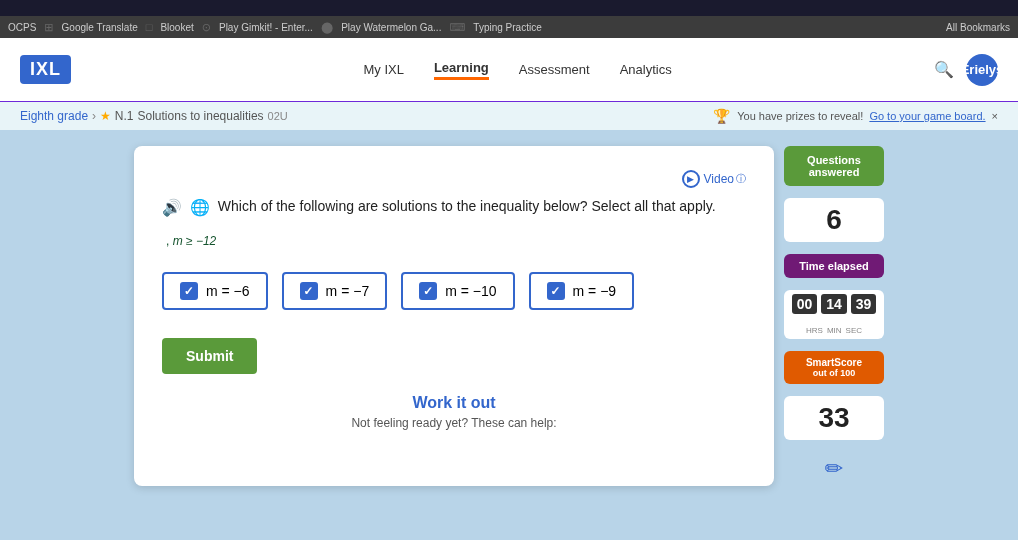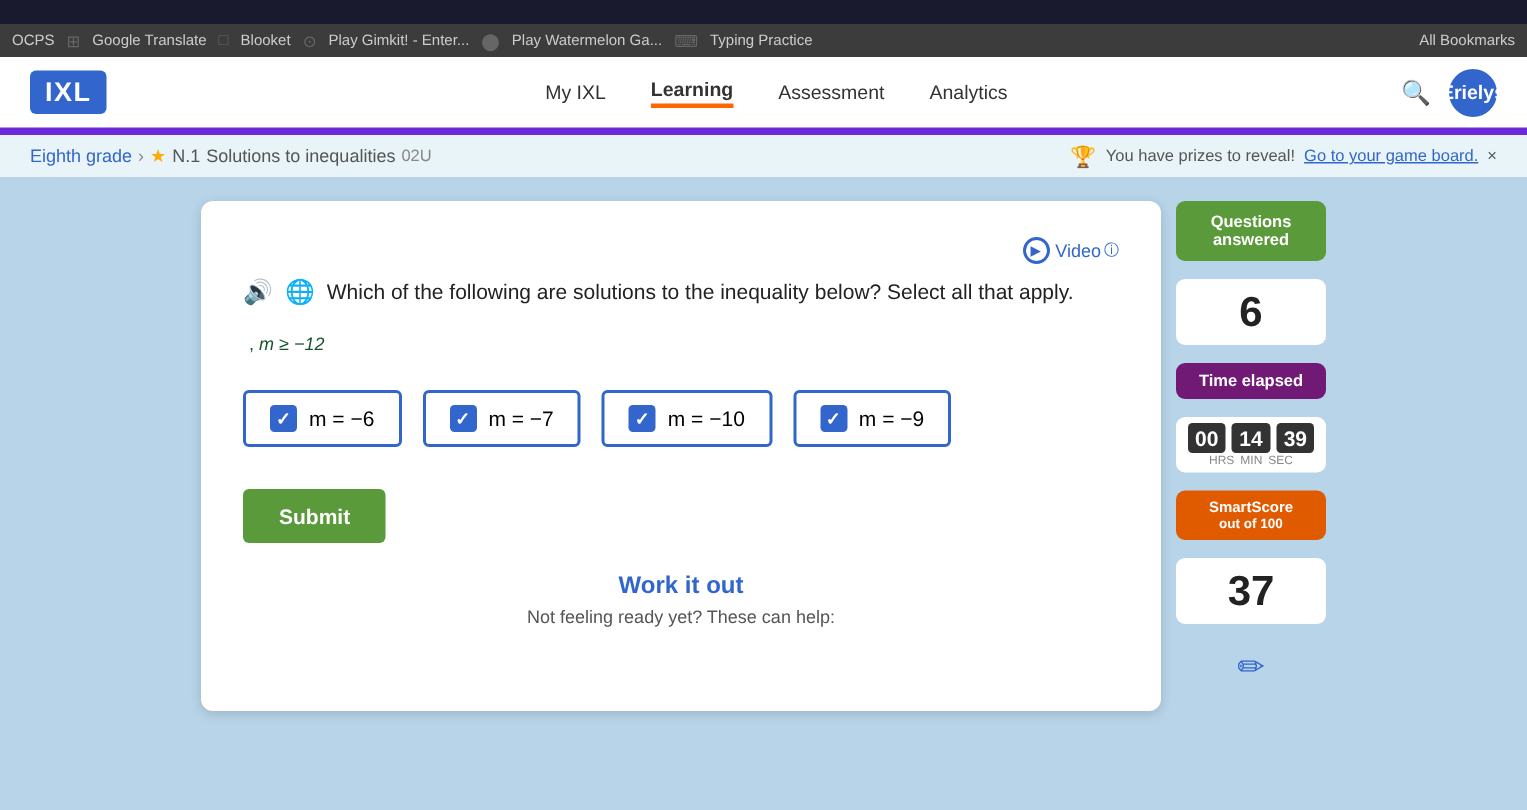"IXL" .ixl-header { border-bottom: 5px solid #6d28d9 -> 1px solid #6d28d9; height: 52px -> 64px }
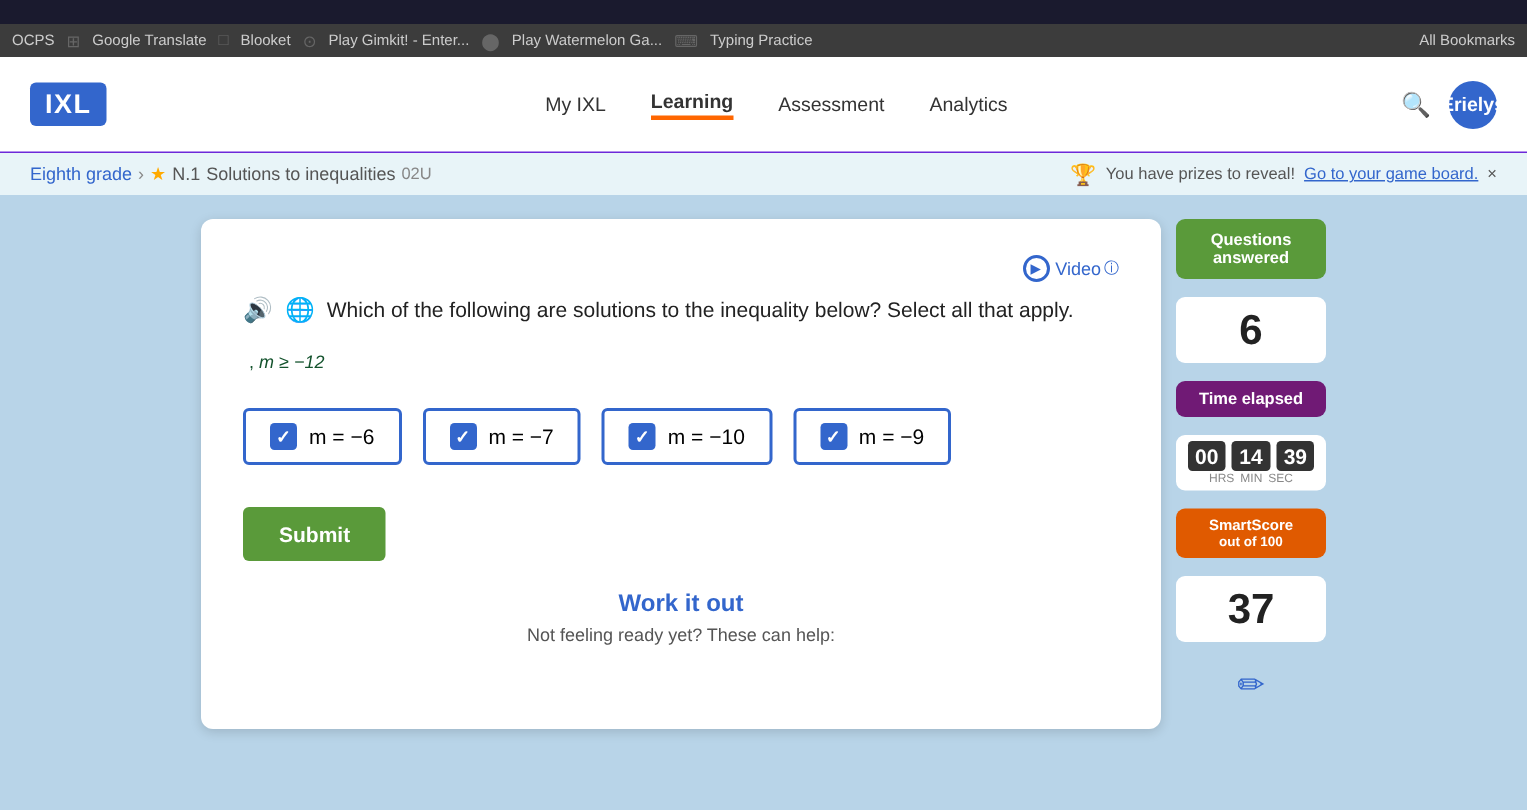"HRS" .timer-labels { margin-top: 0 -> 12px }
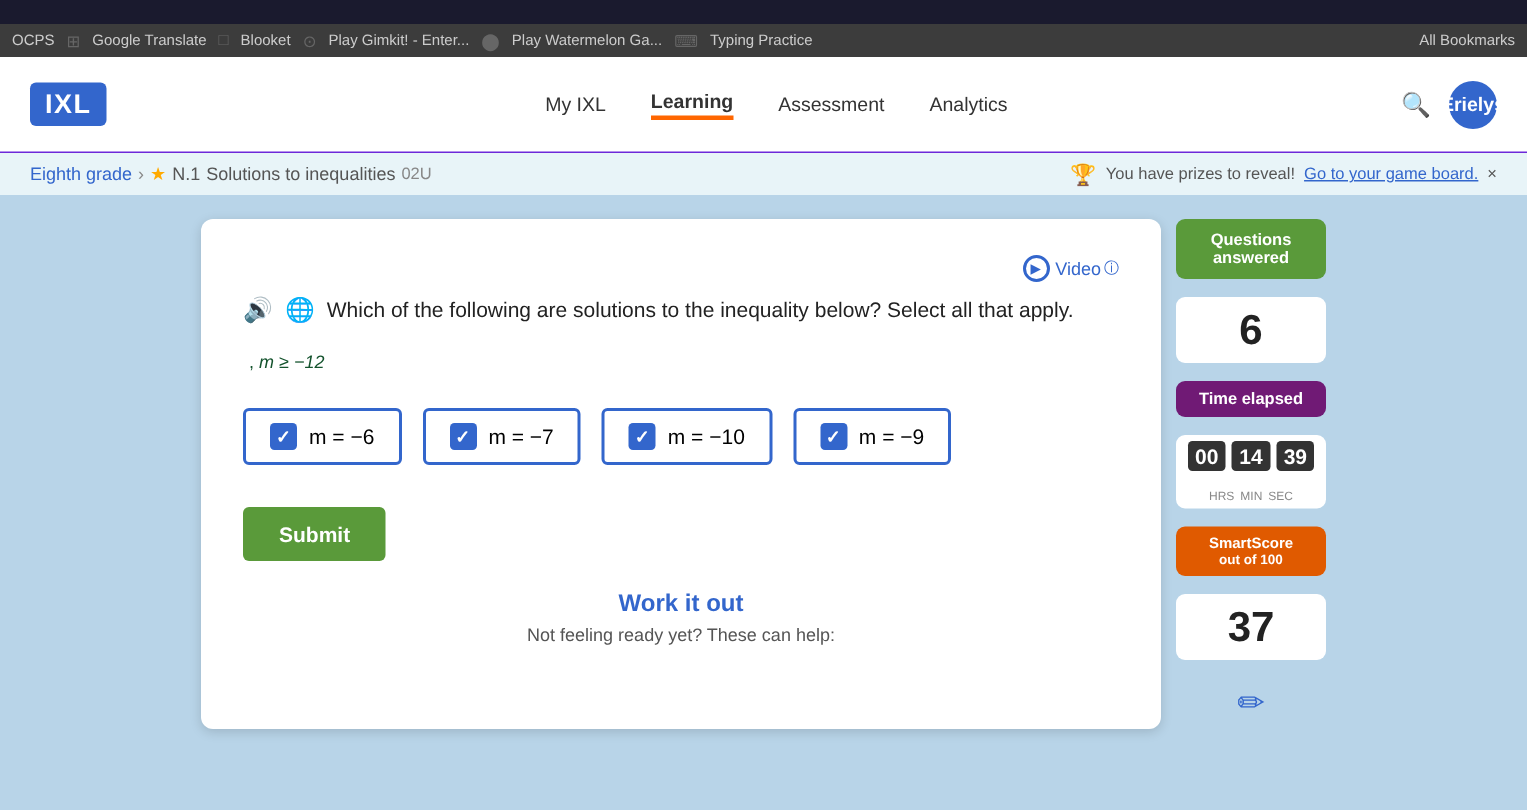"37" div.smart-score-value { text: 37 -> 33 }
